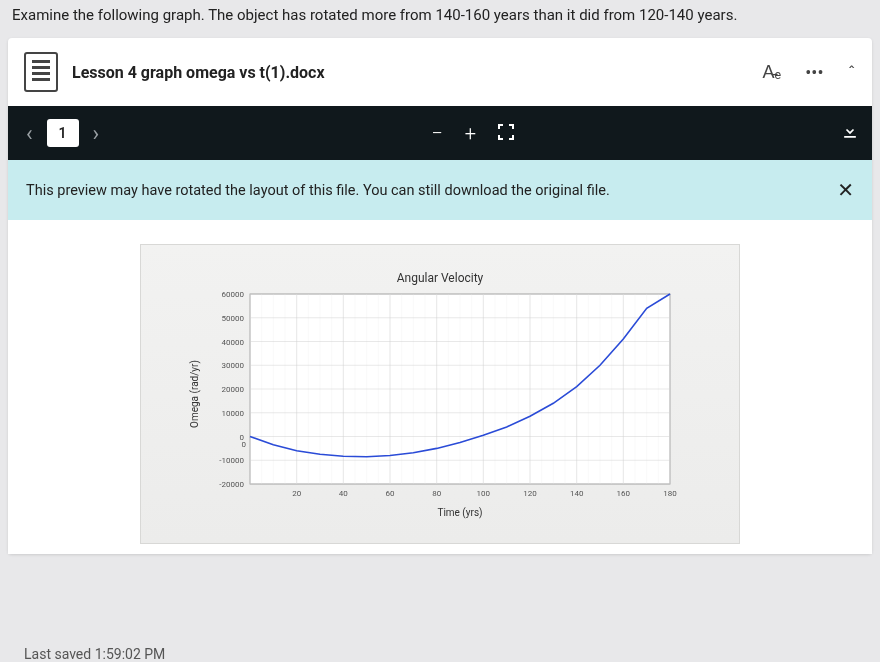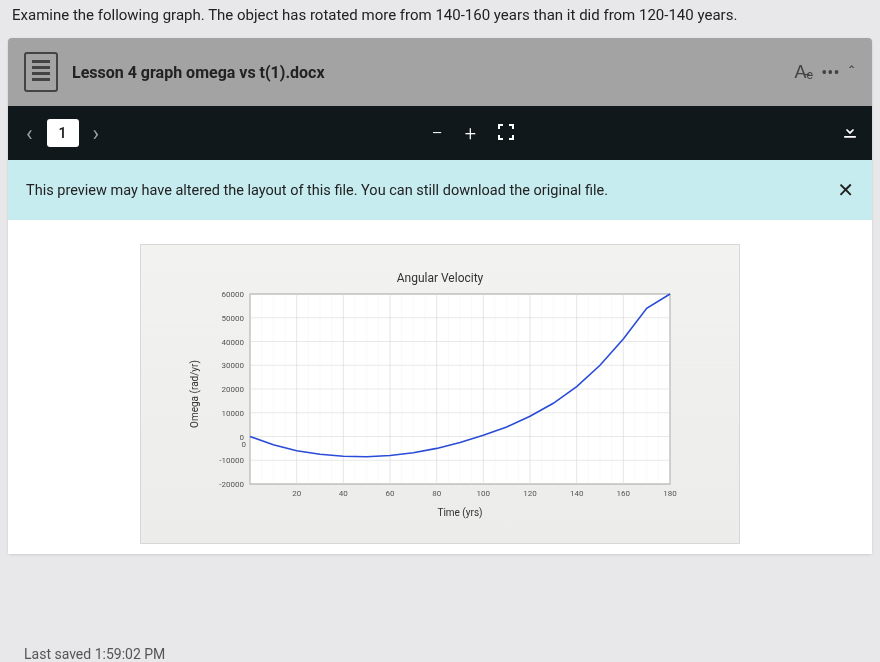"Lesson 4 graph omega vs" .card { background: #a3a3a3 -> #ffffff }
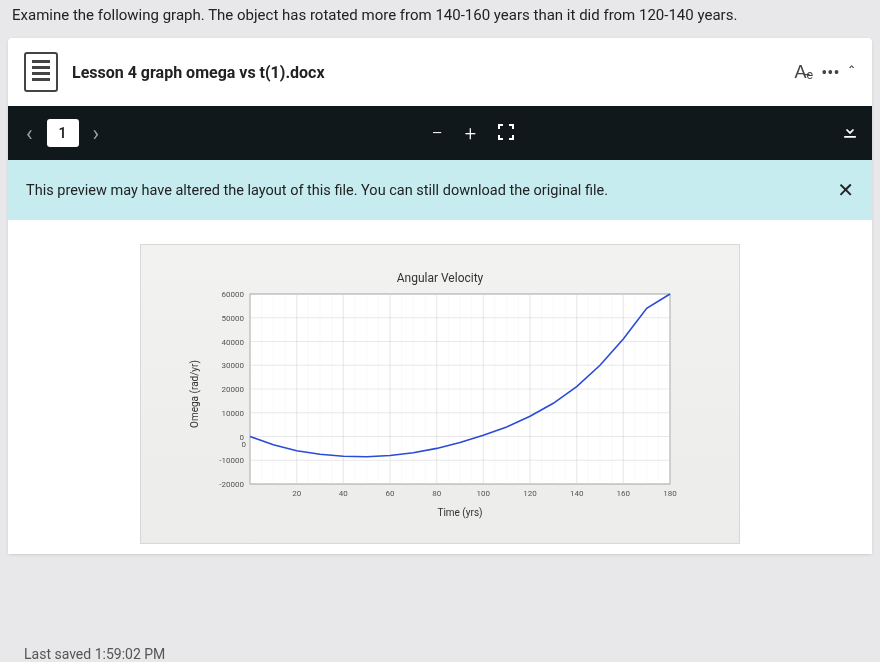"A̵ₑ" .header-actions { gap: 8px -> 24px }
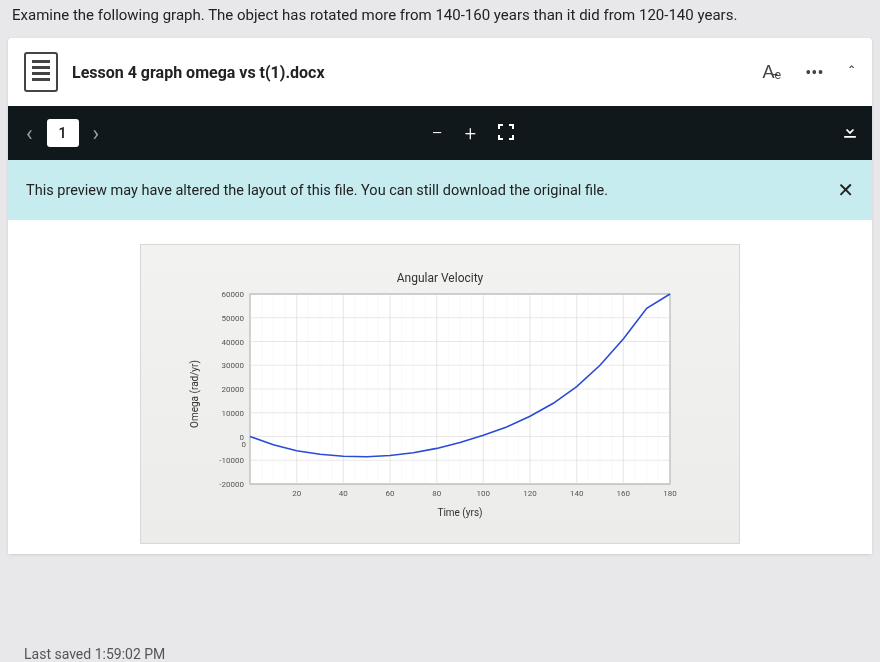"This preview may have altered" span { text: altered -> rotated }
